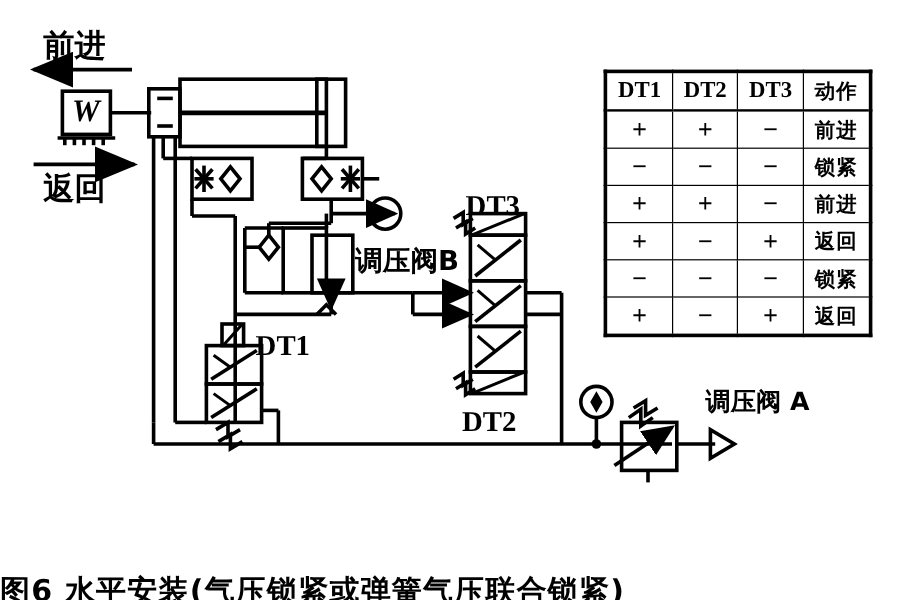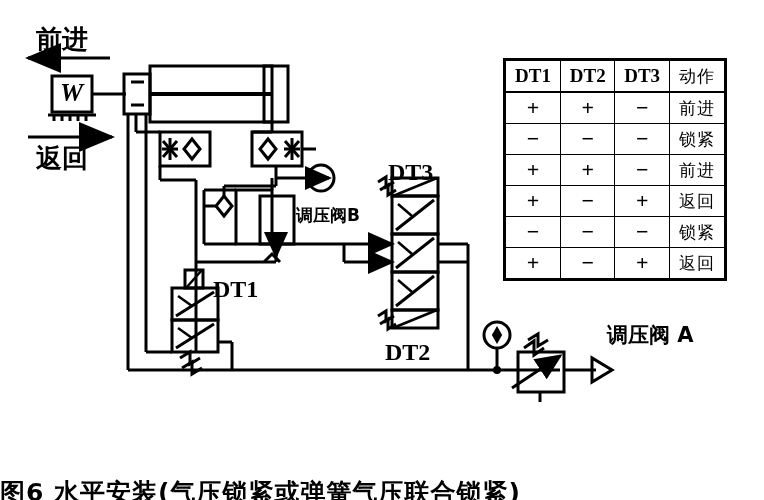"动作" #truth-table th.act, #truth-table td.act { font-weight: normal -> bold }
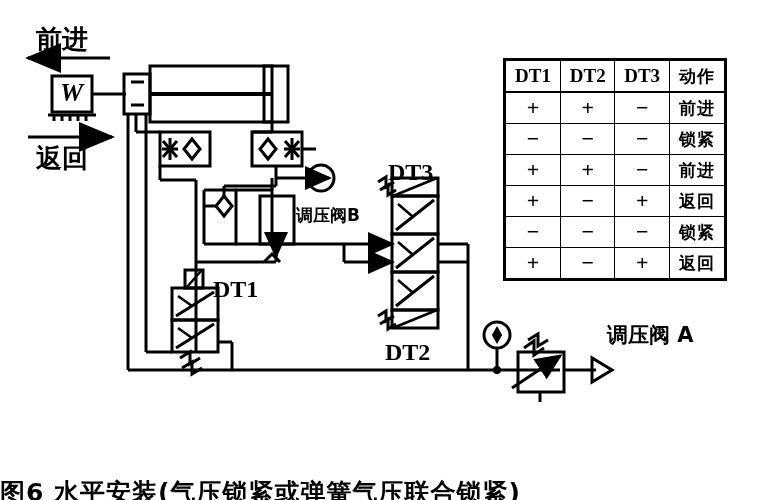"调压阀B" span.lbl { font-size: 17px -> 23px }
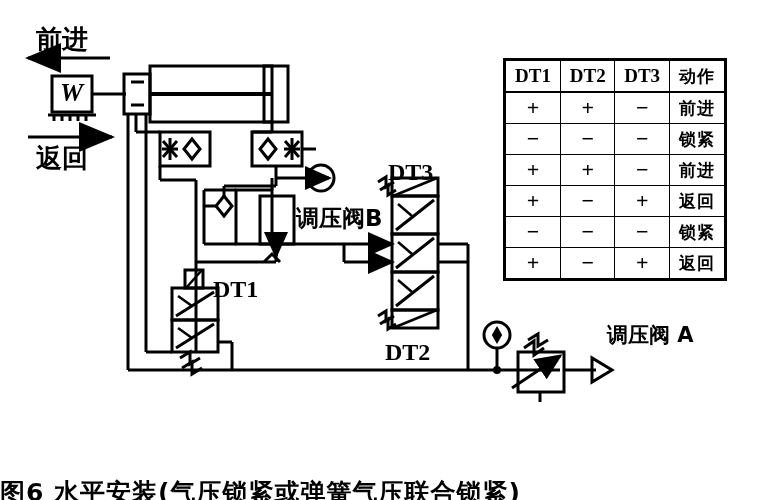"调压阀 A" span.lbl { left: 607px -> 588px }
